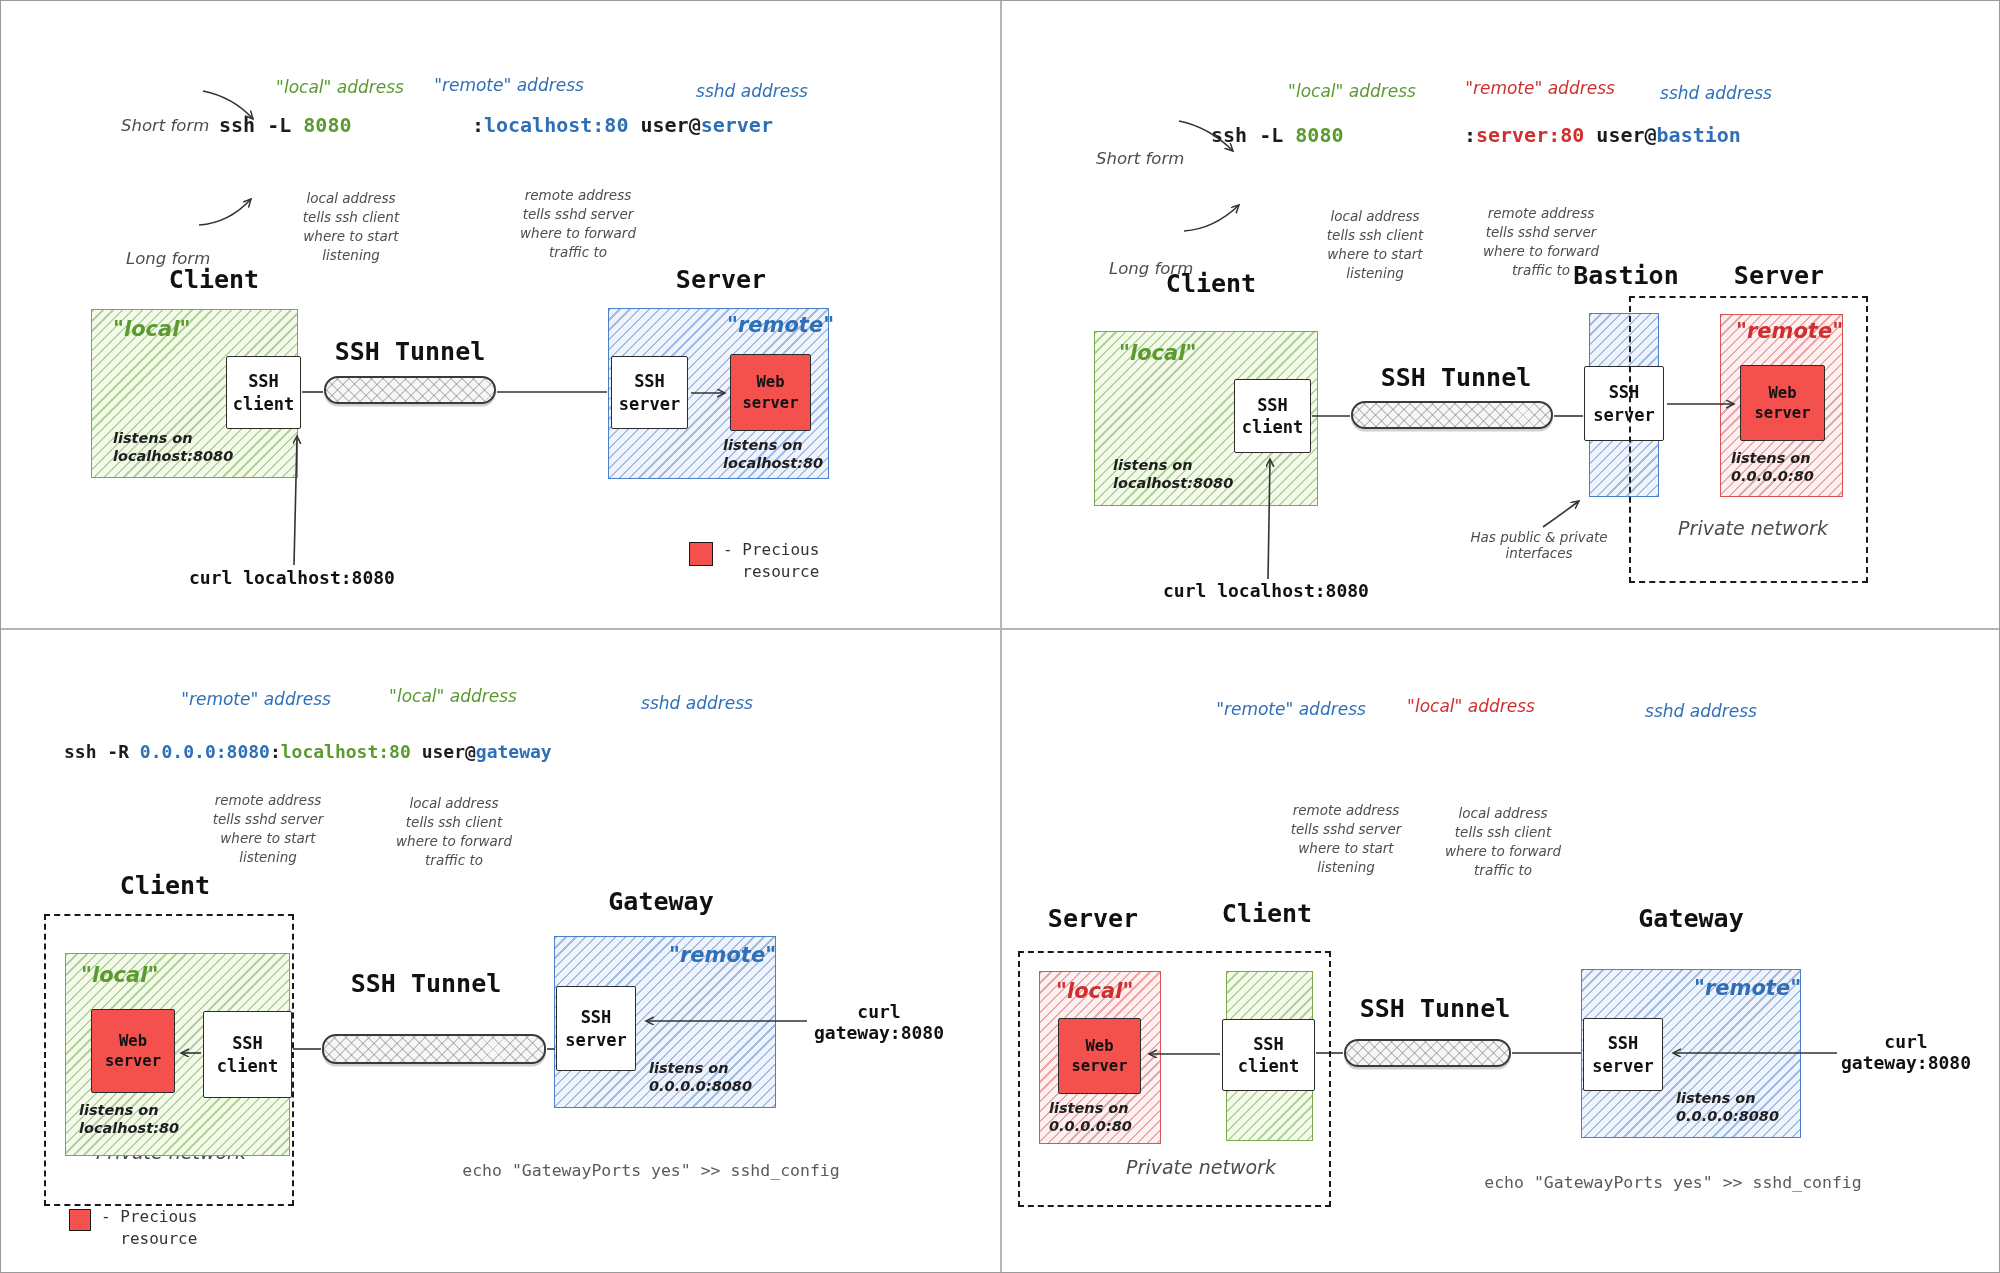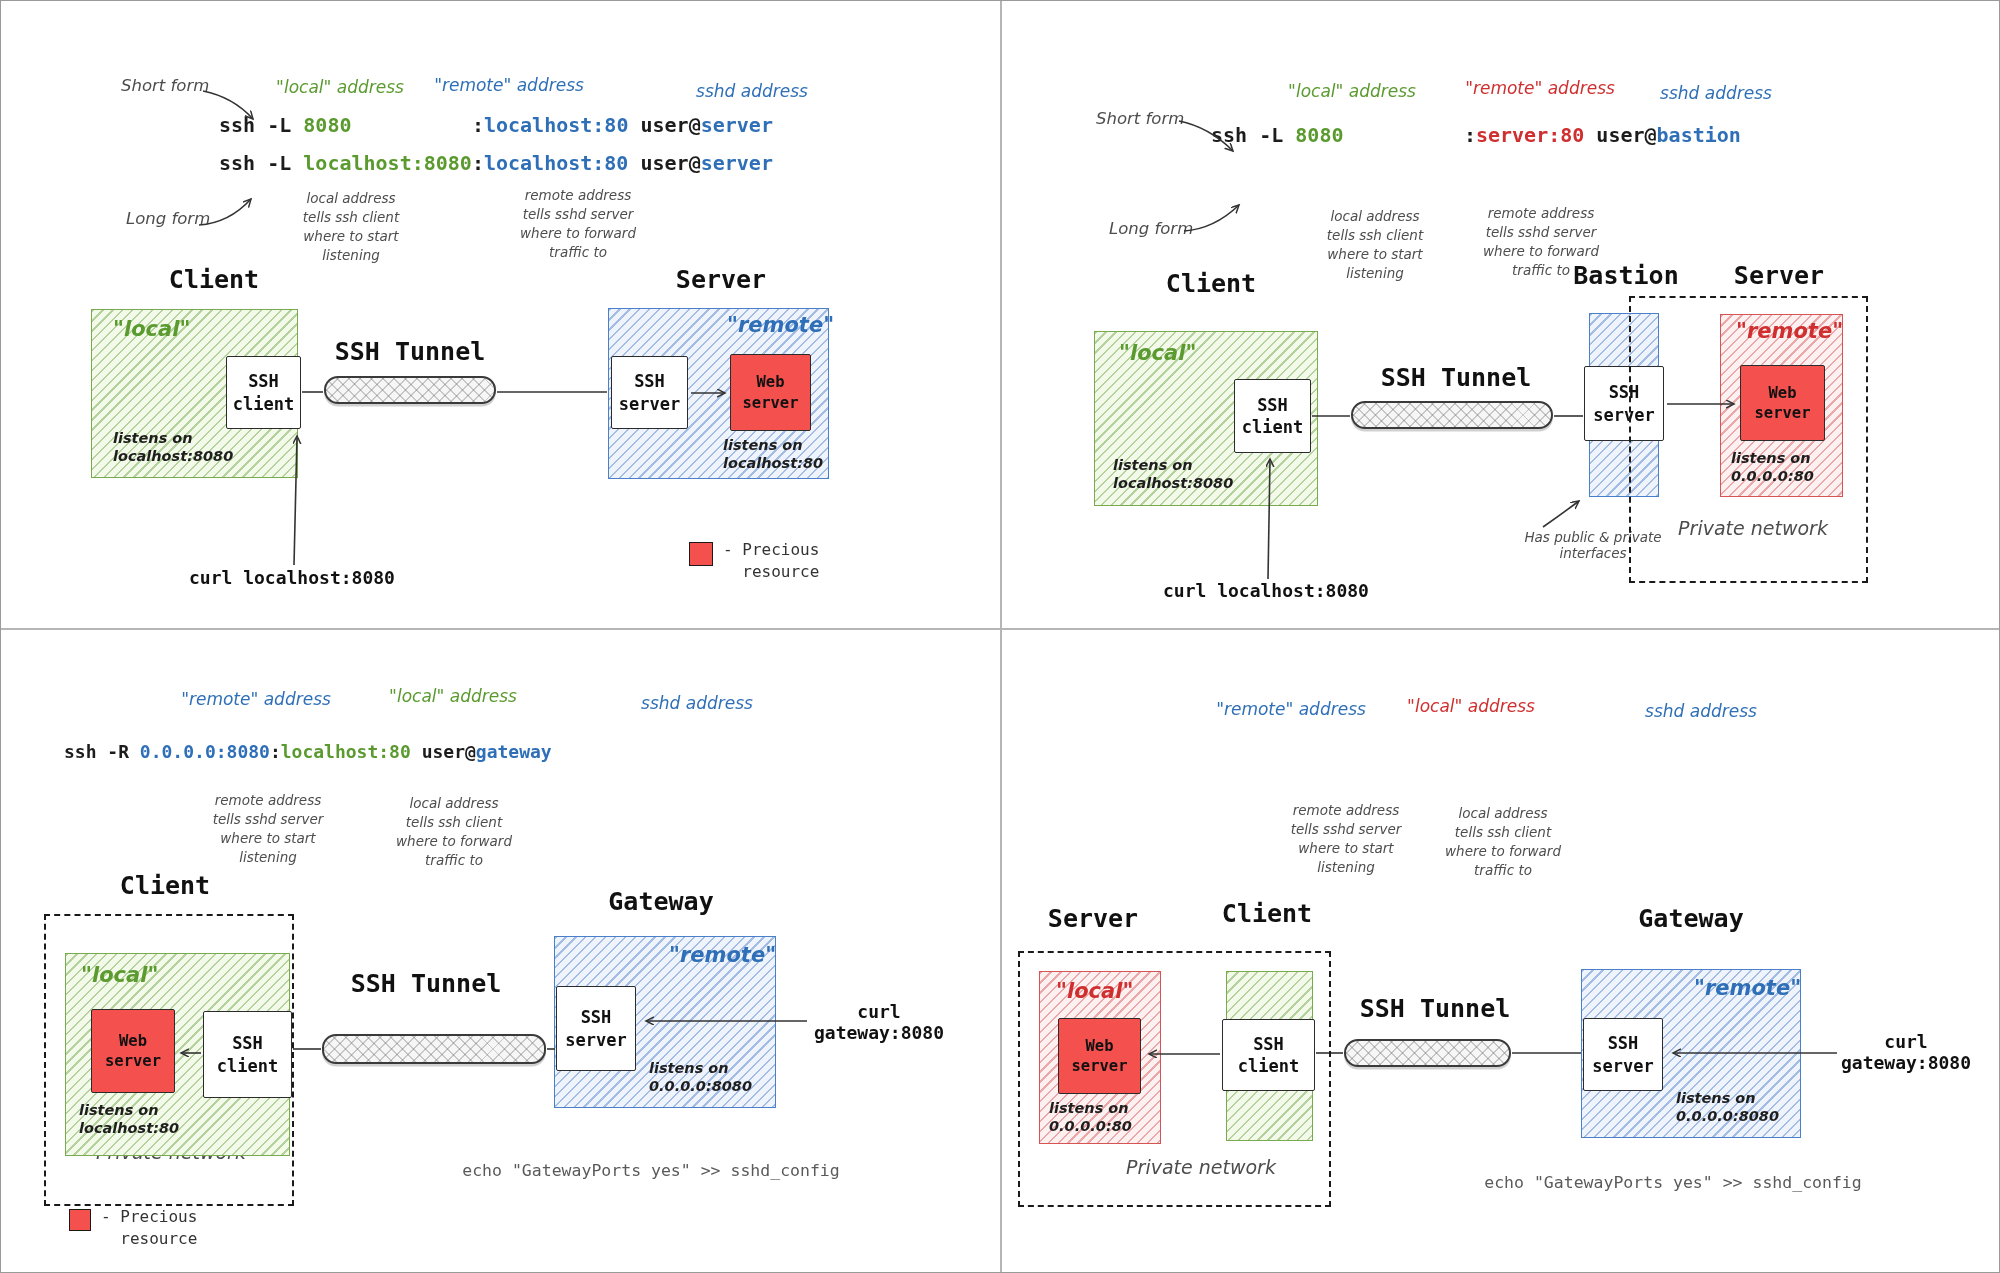"Short form" .form-label { margin-top: none -> 40px }
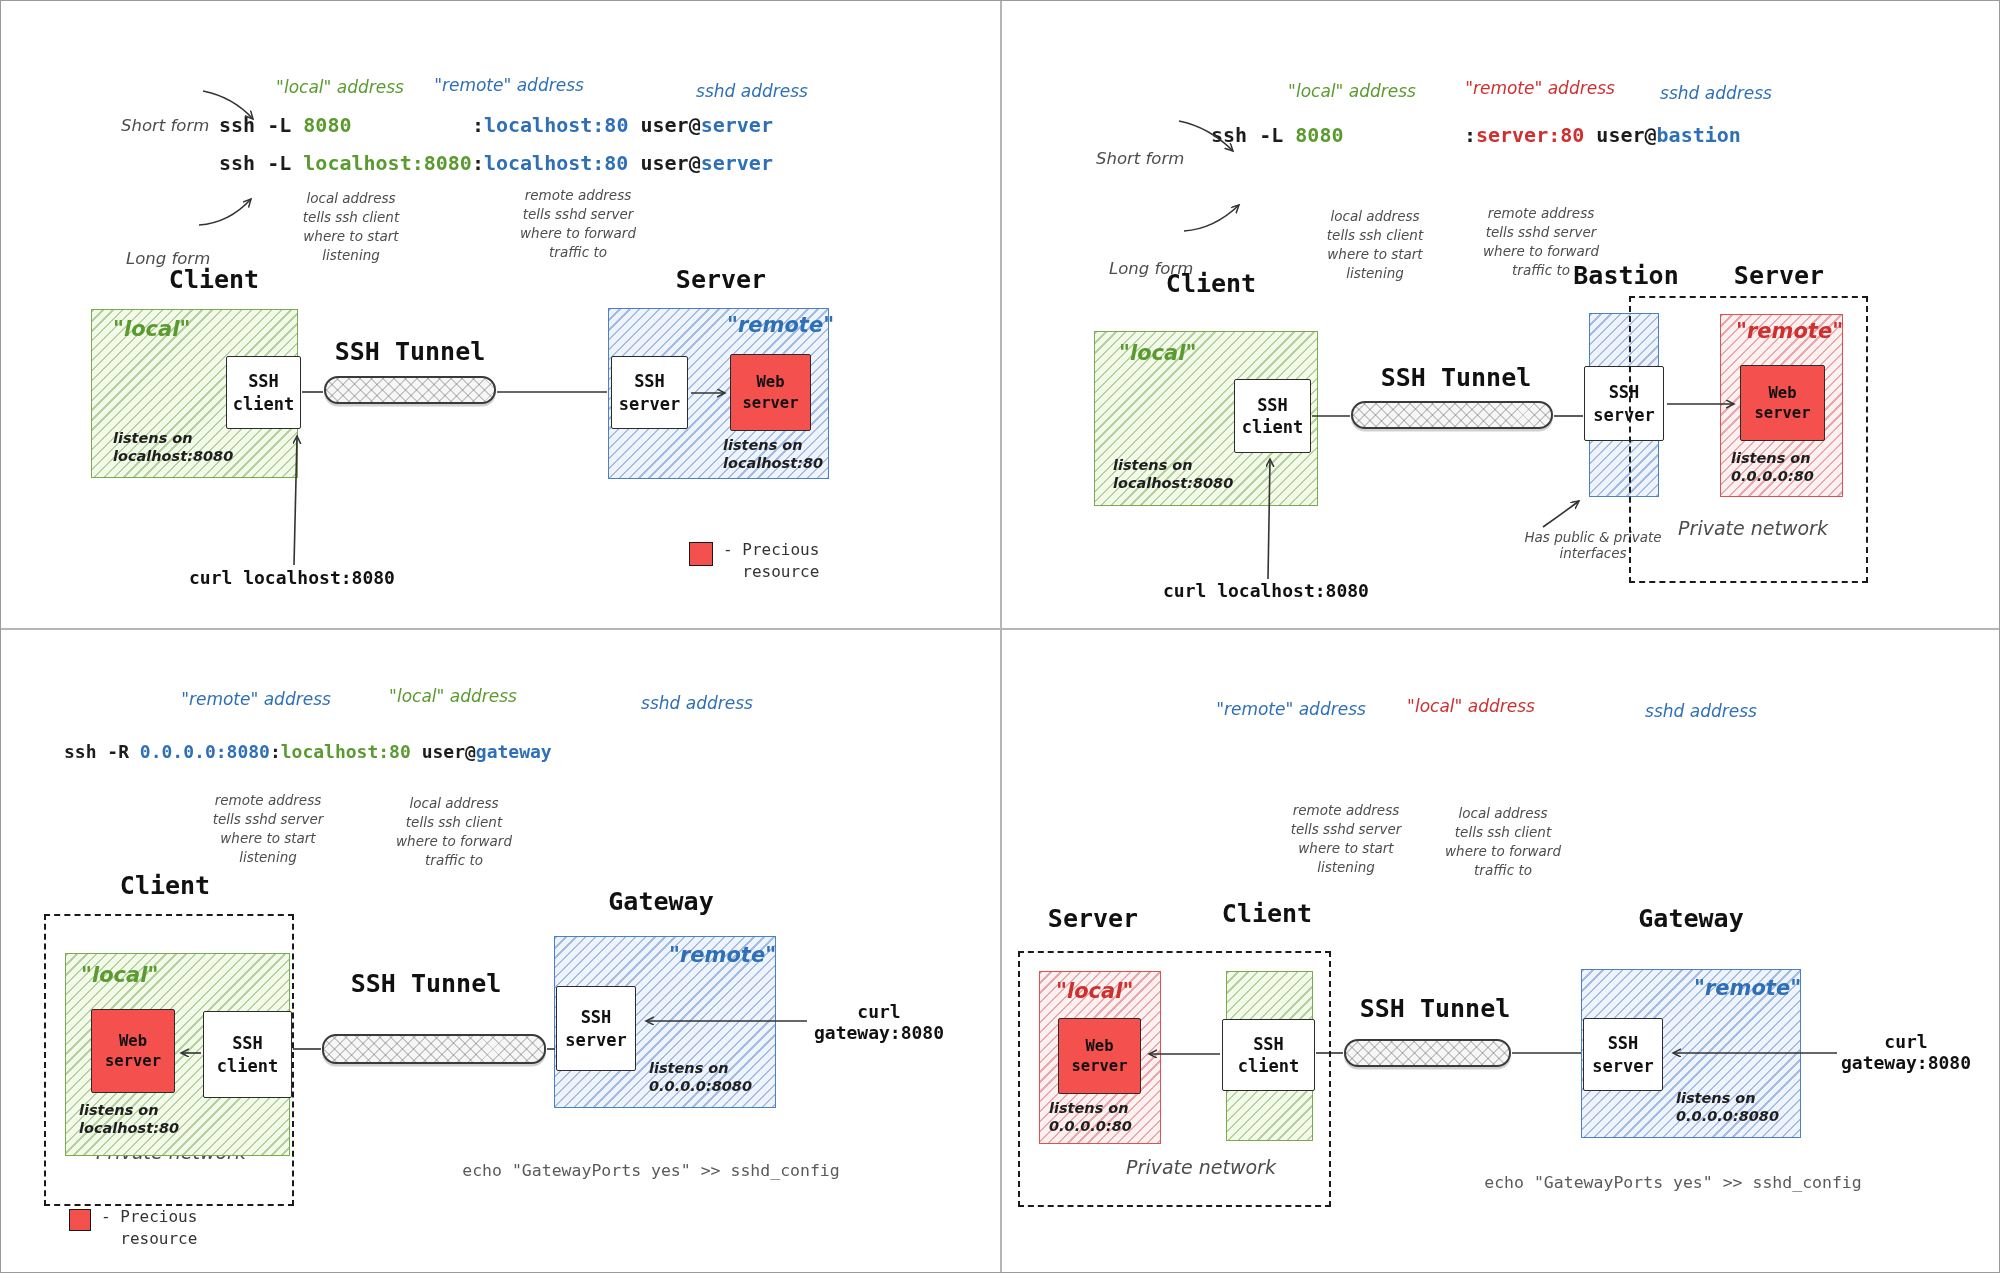"ssh -L localhost:8080:localhost:80" div.abs { html: <div><span>ssh -L </span><span>localhost:8080</span><span>:</span><span>localhost:80</span><span> user@</span><span>server</span></div> -> none }
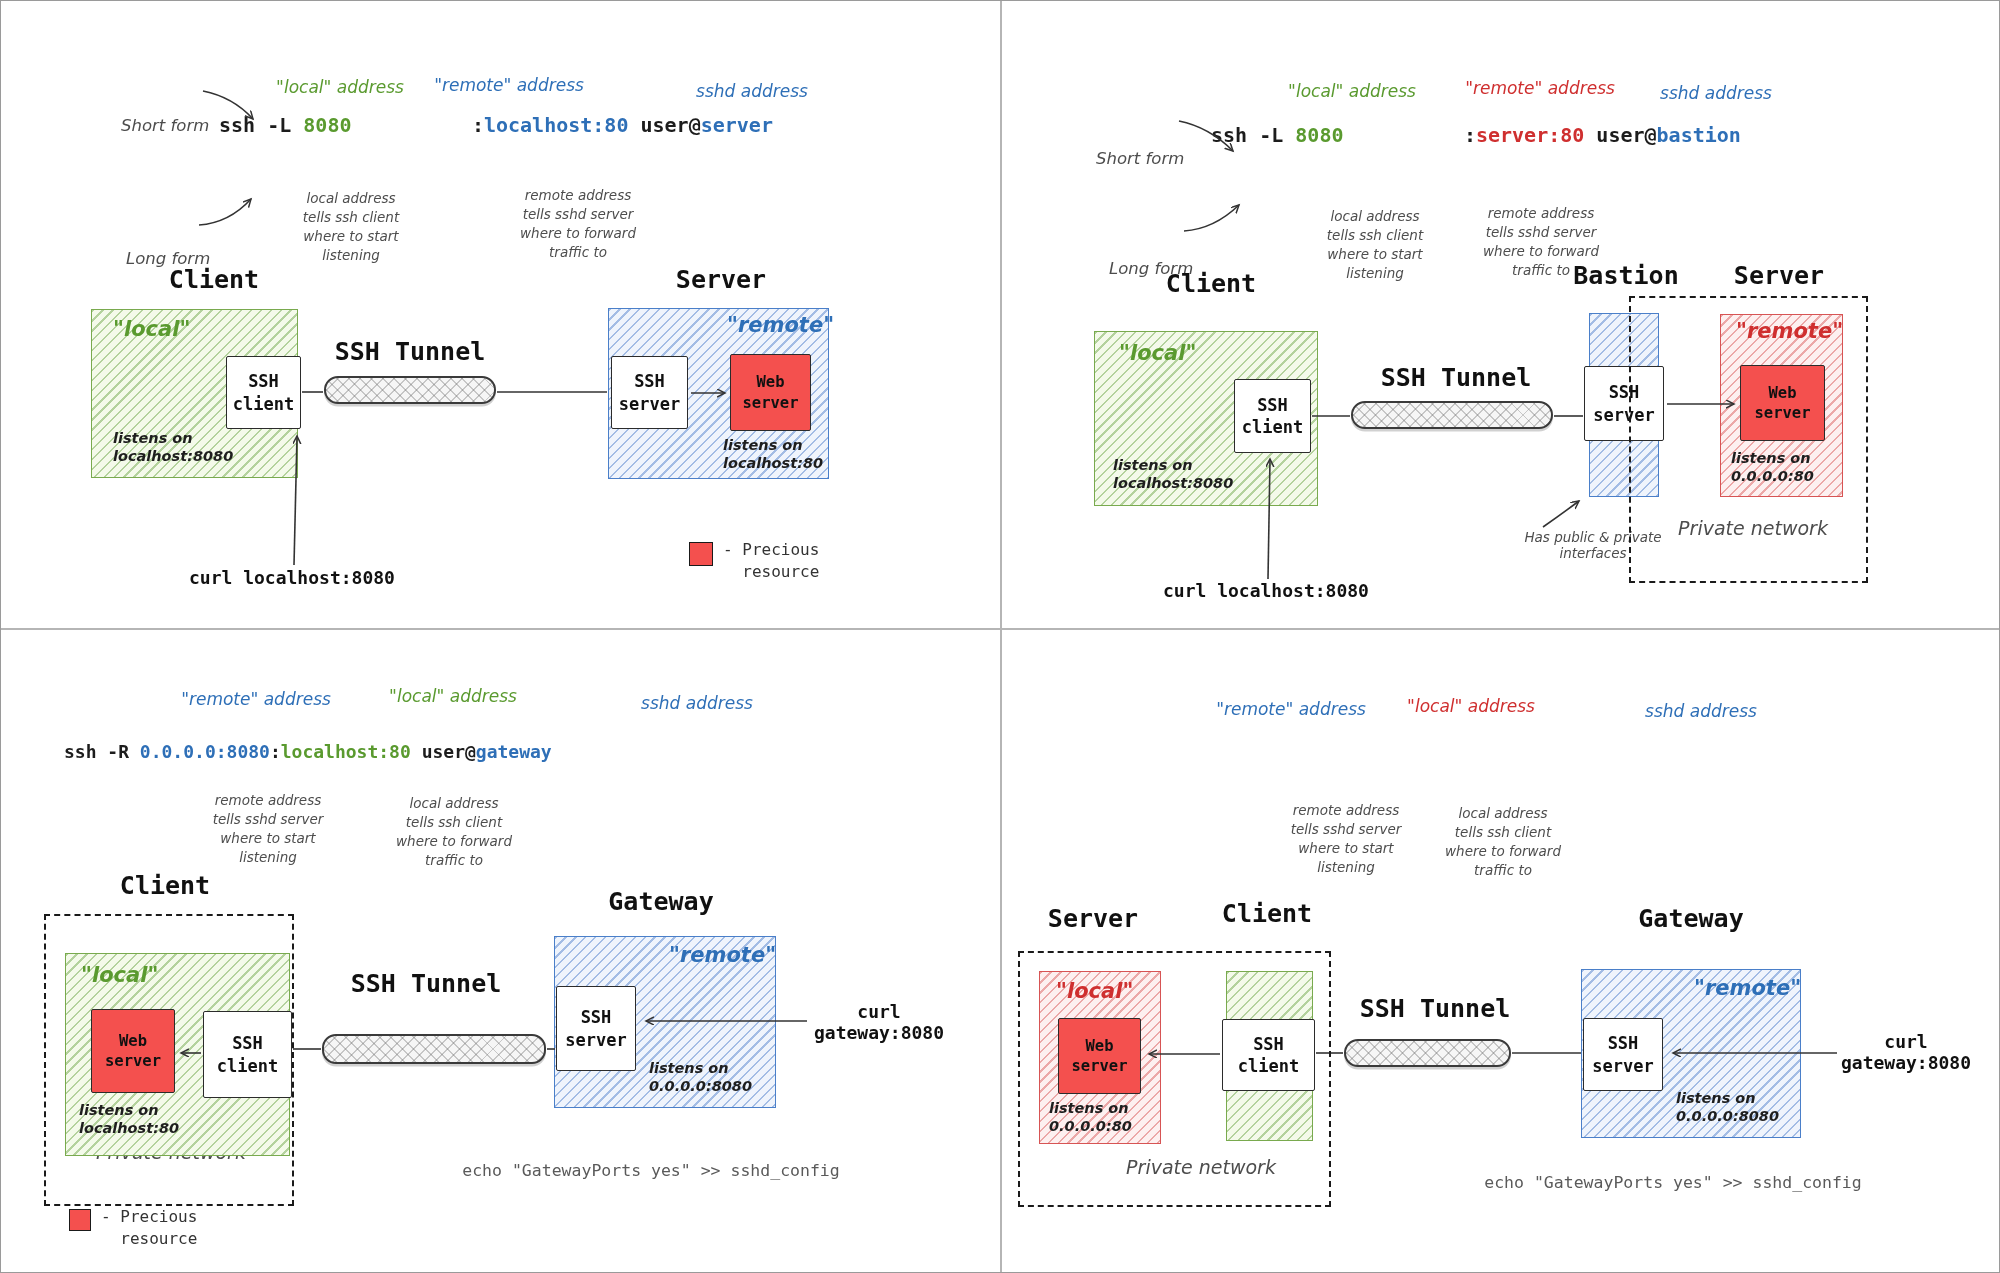"Has public & private" div.abs { left: 1592px -> 1538px }
